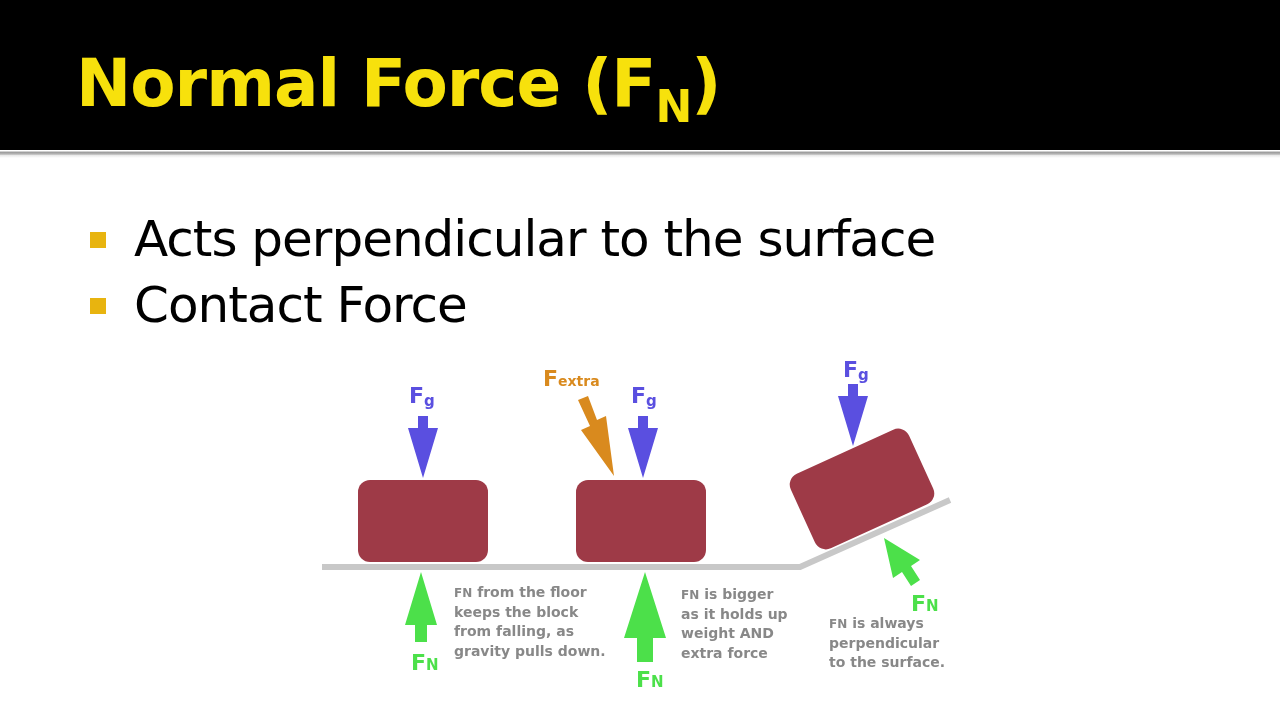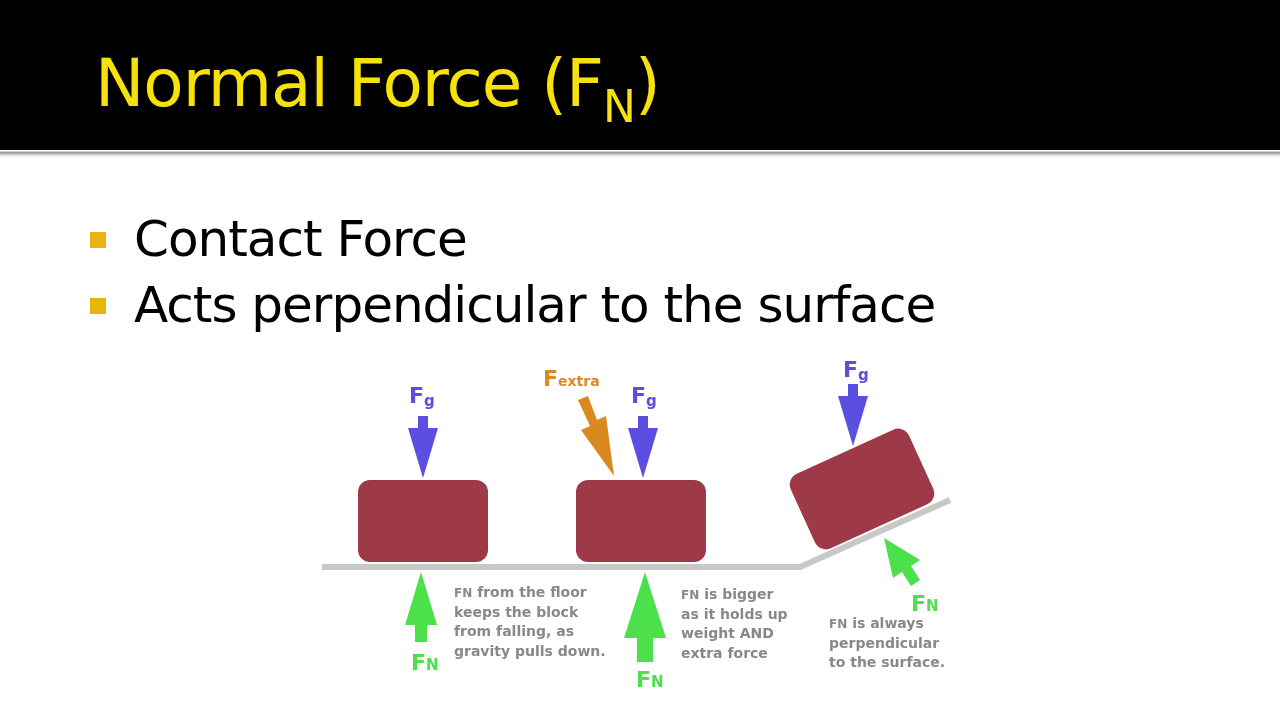"Normal Force (FN)" .title { font-weight: normal -> bold; left: 95px -> 76px }
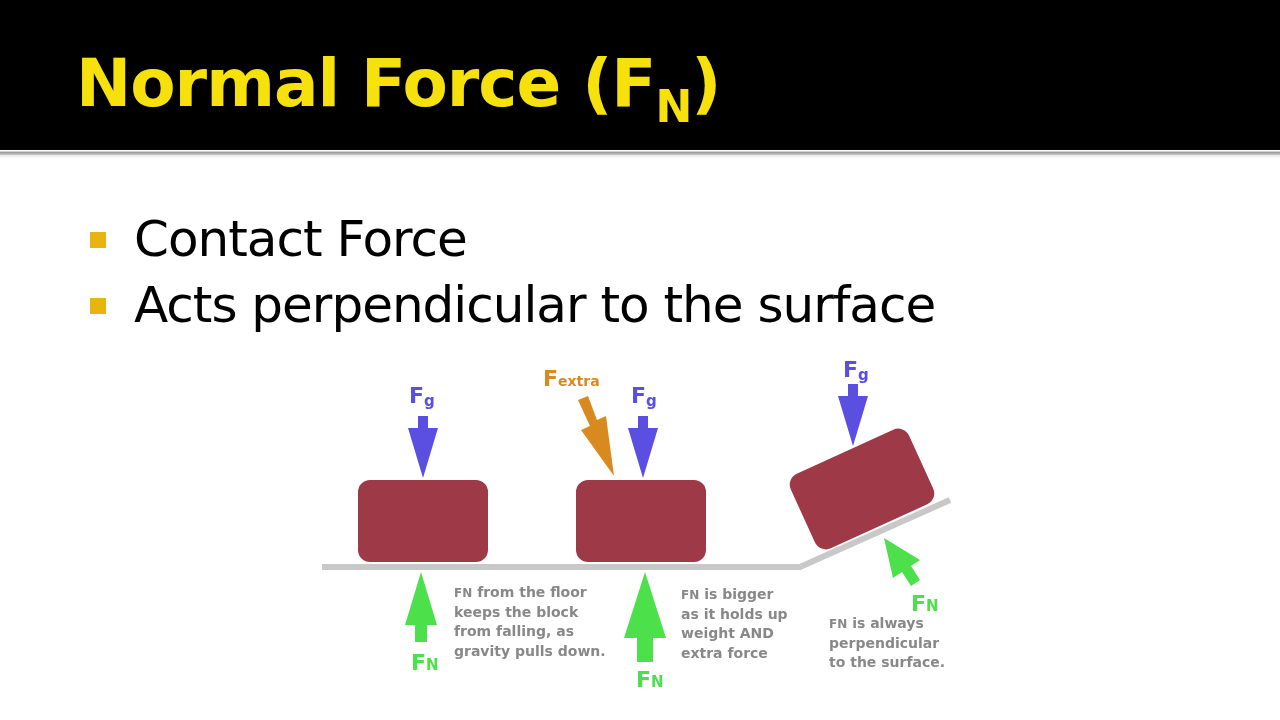"Contact Force" li { order: before "Acts perpendicular to the surface" -> after "Acts perpendicular to the surface" }
